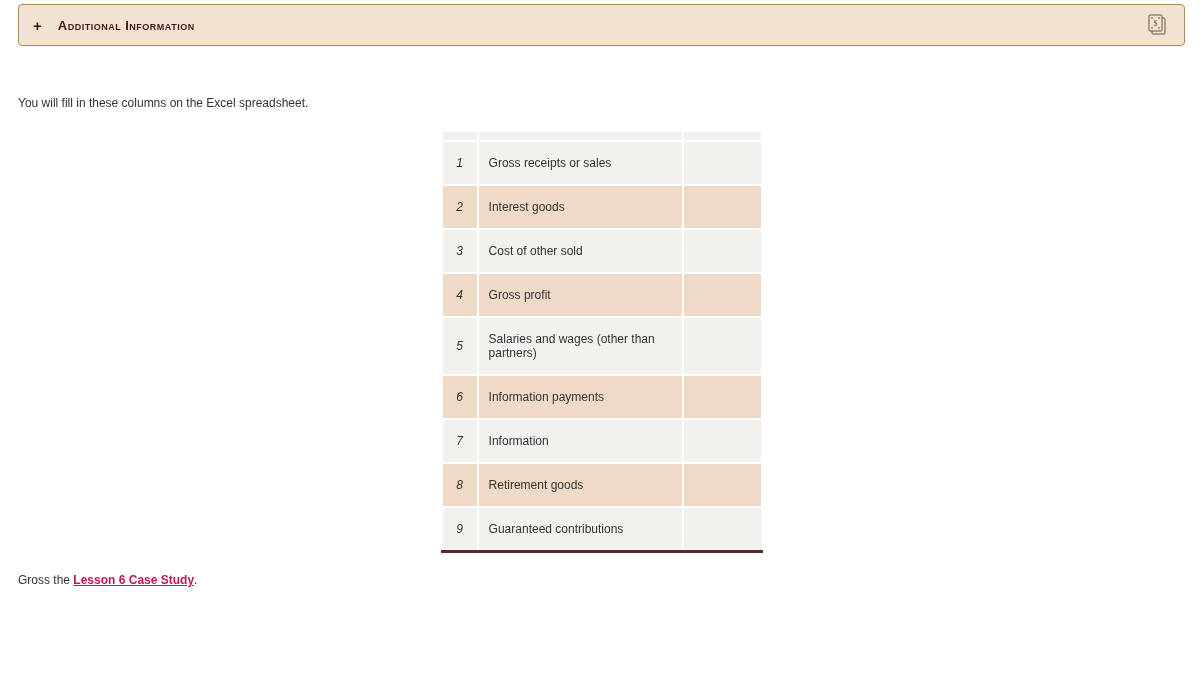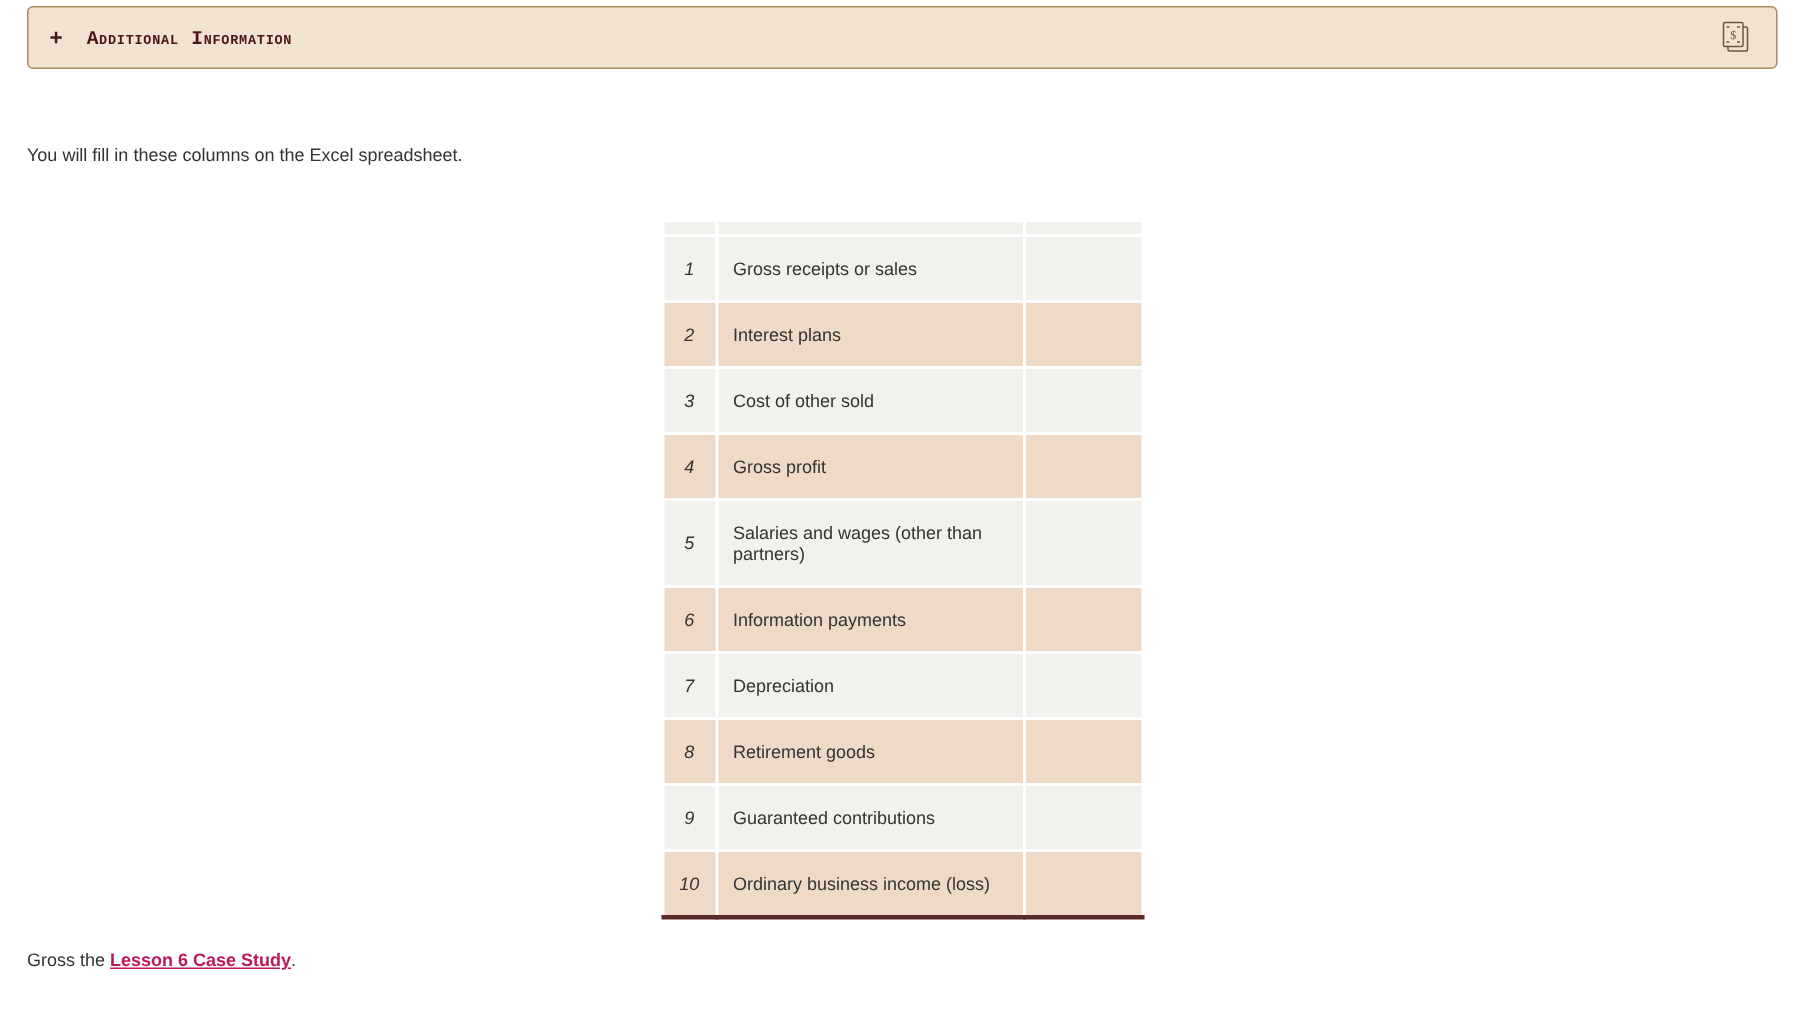"Additional Information" .acc-title { font-family: Liberation Mono, monospace -> none }
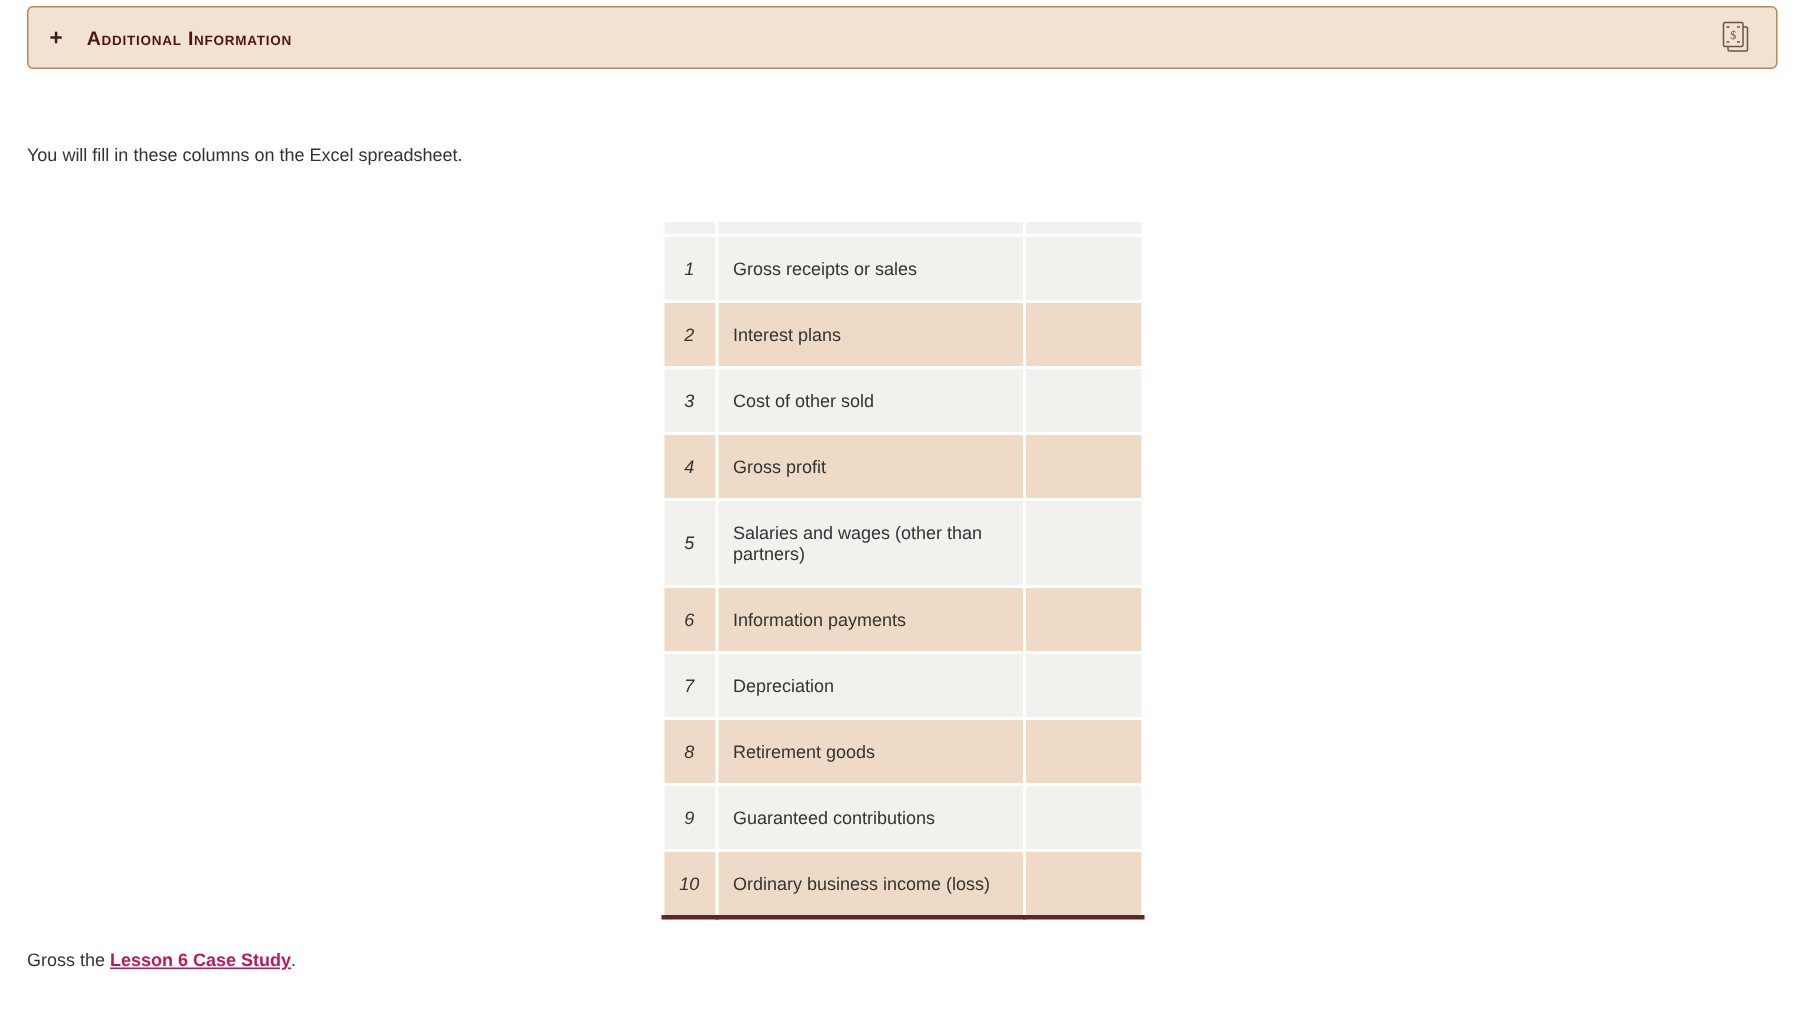"You will fill in these" .intro-text { margin-bottom: 36px -> 20px }
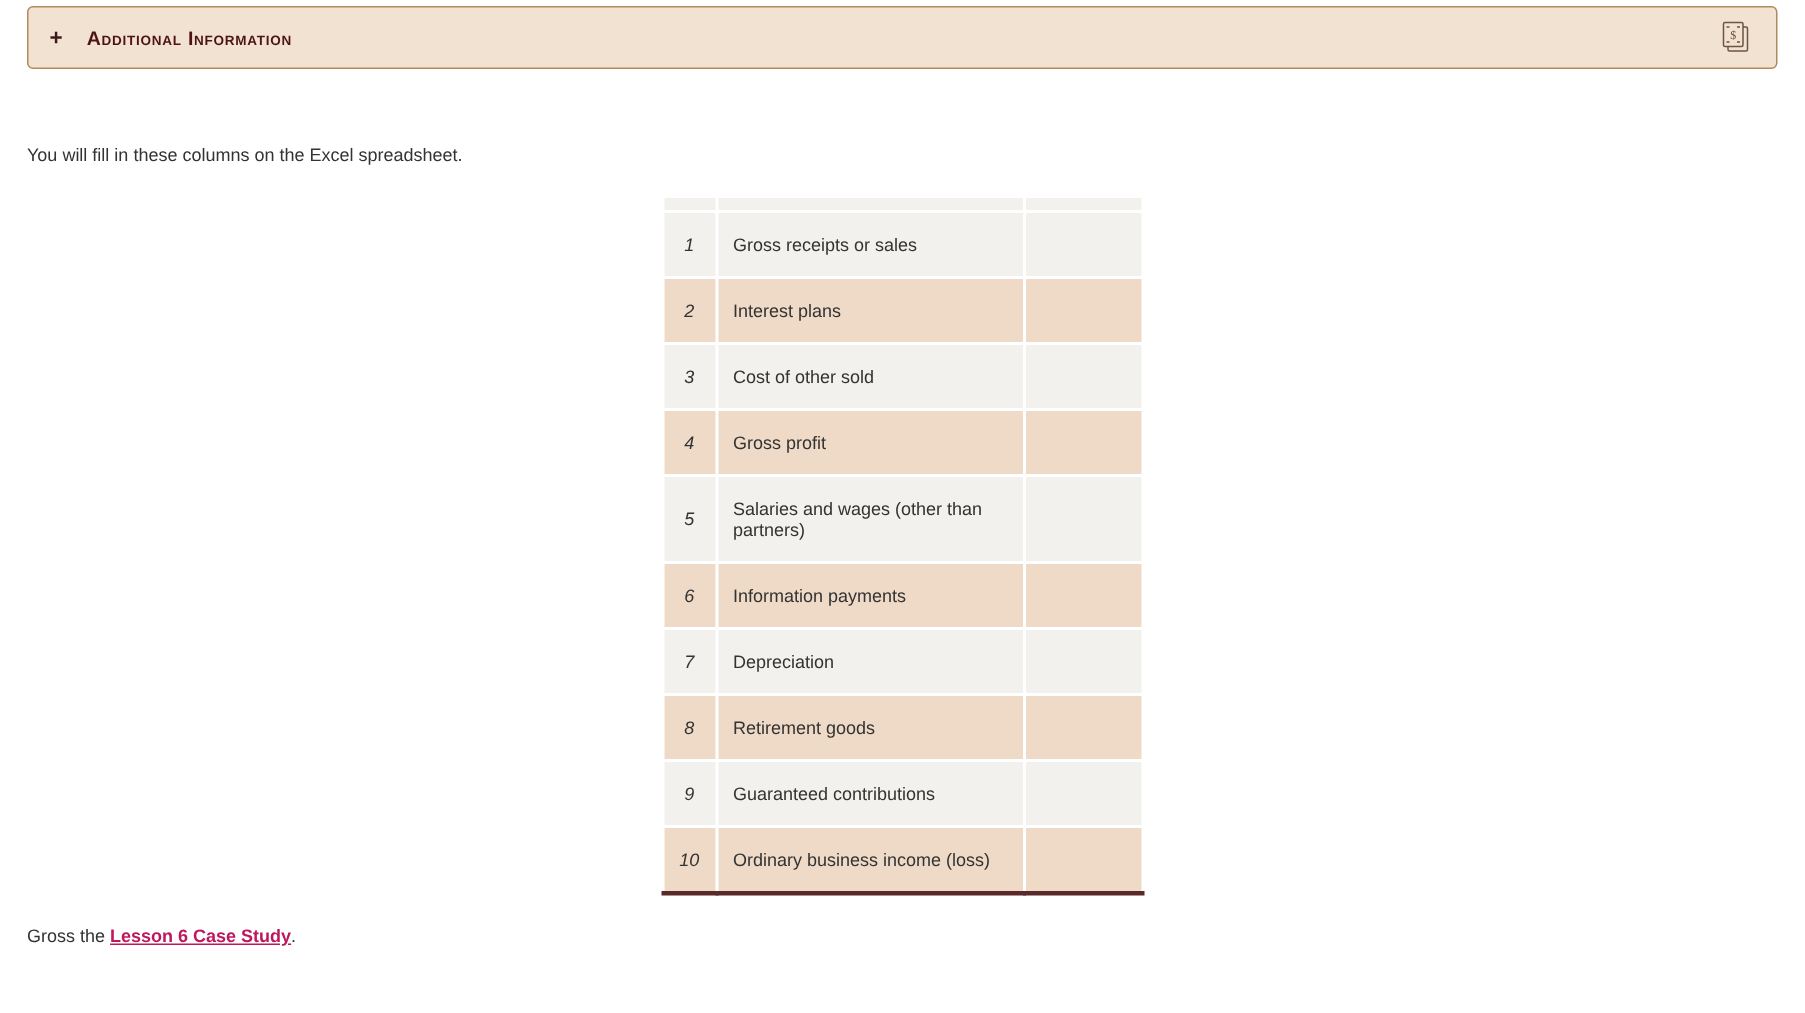"Interest plans" td.desc { text: plans -> goods }
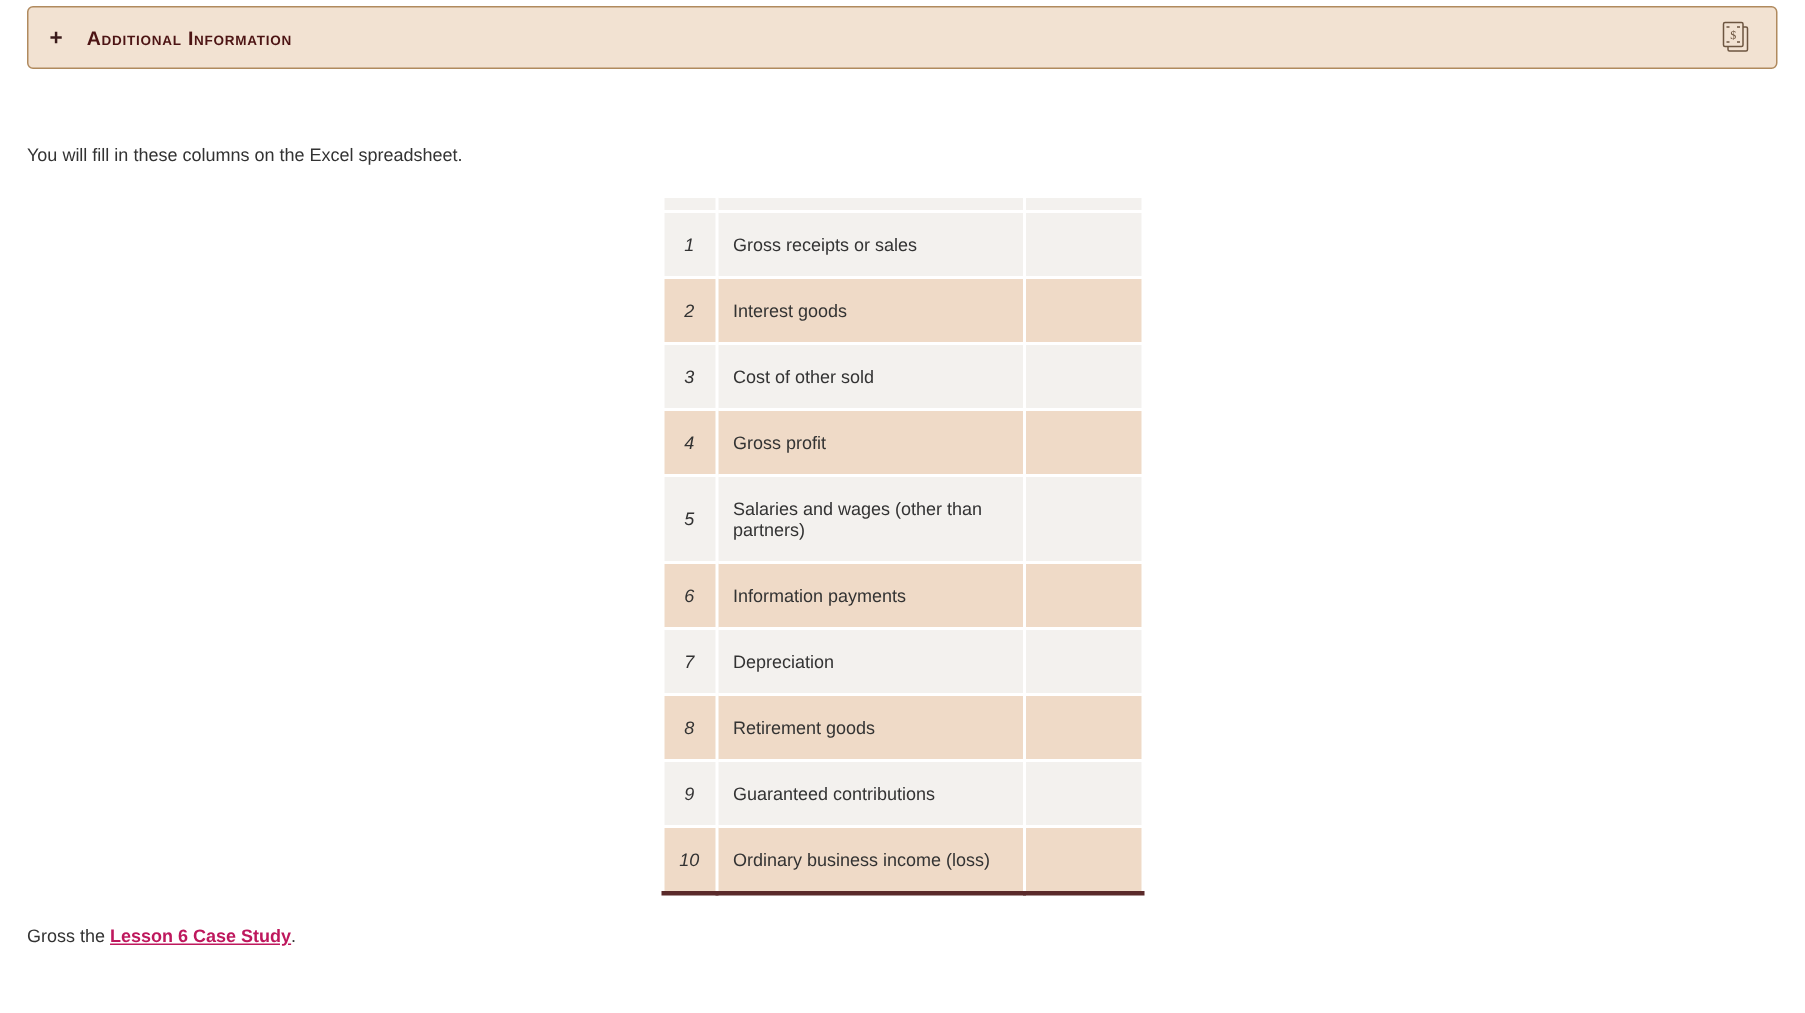"Depreciation" td.desc { text: Depreciation -> Information }
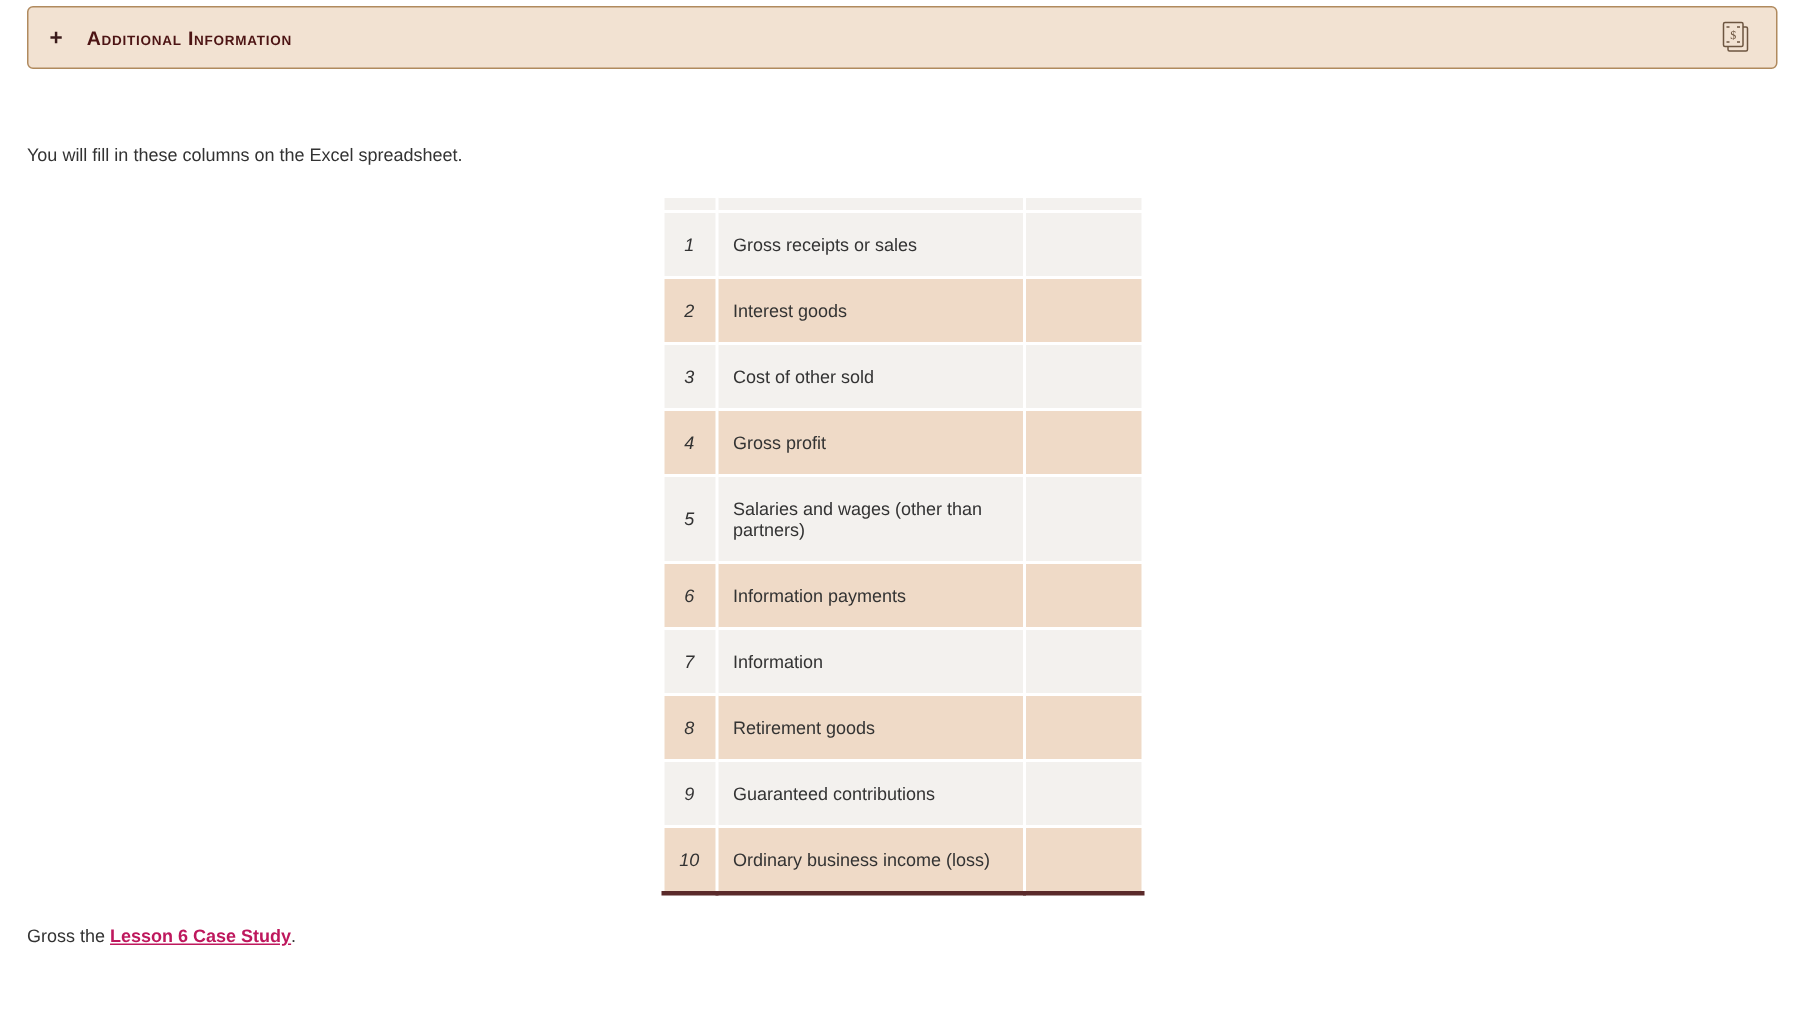"10" tr.dark { html: <tr> <td>10</td> <td>Ordinary business income (loss)</td> <td></td> </tr> -> none }
